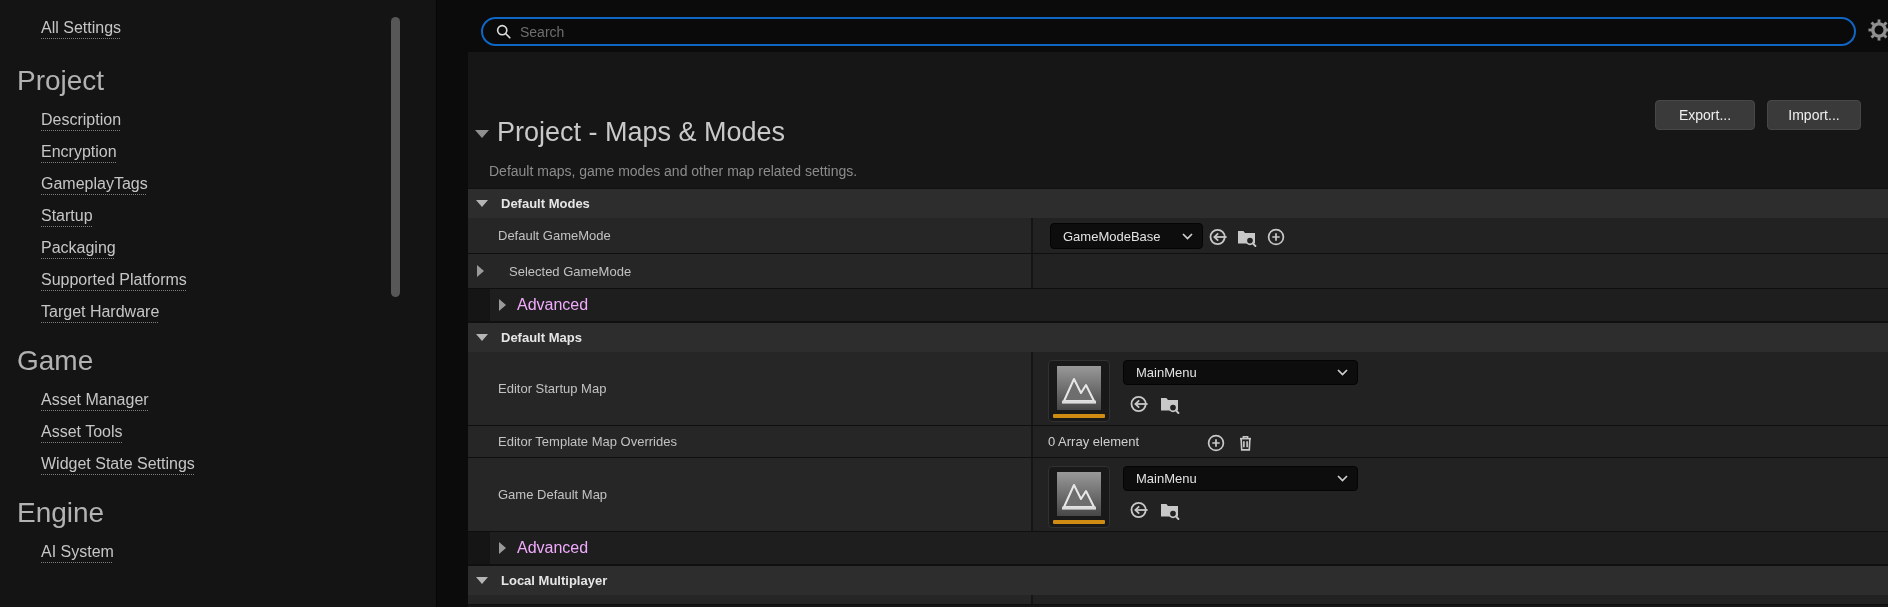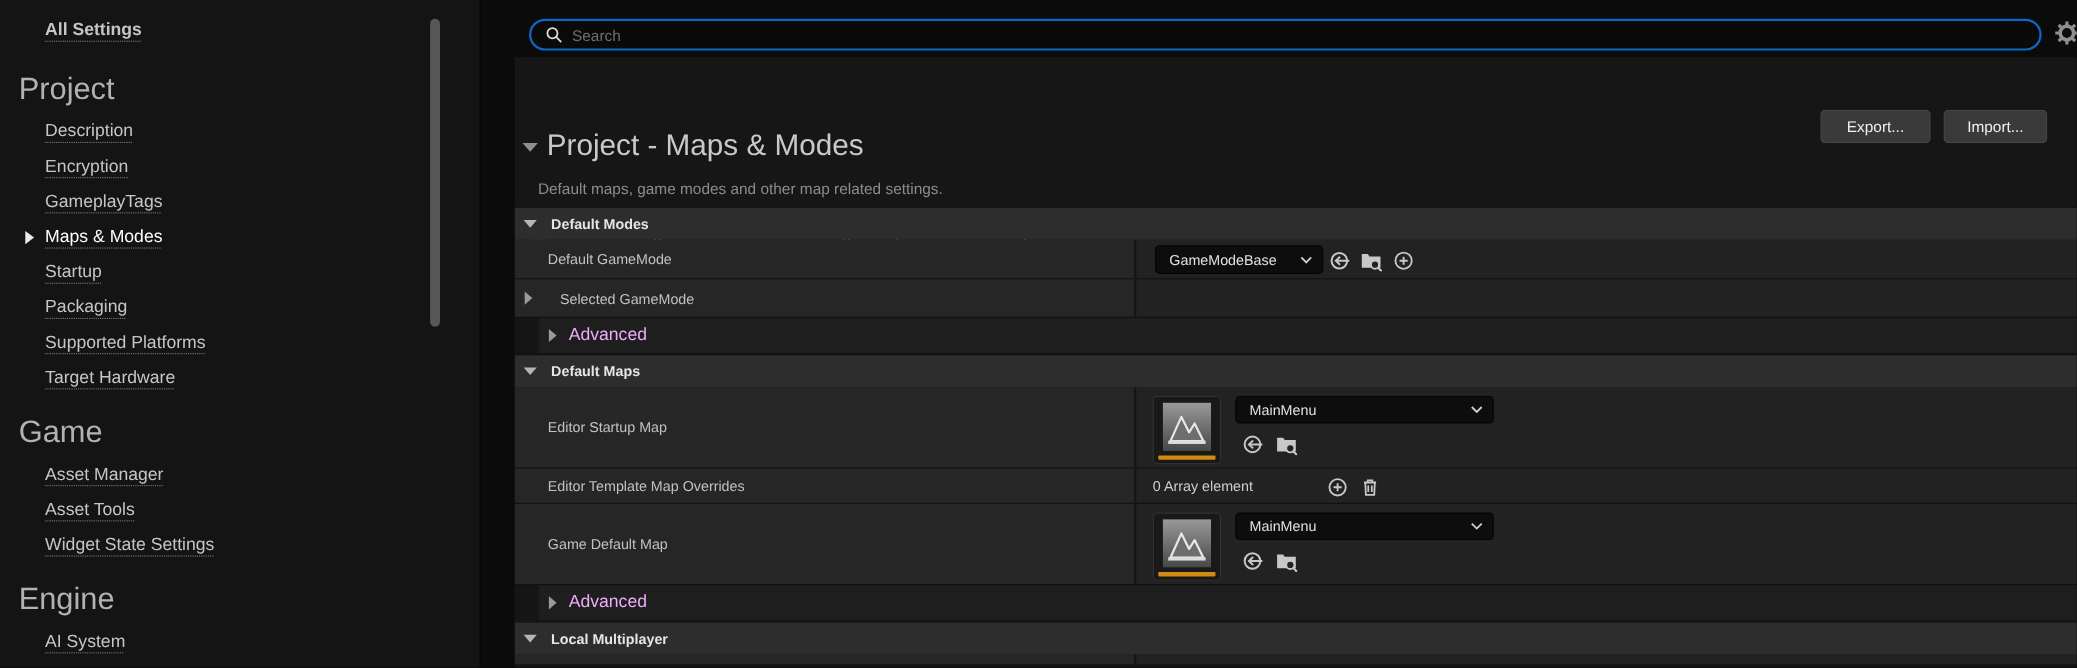"All Settings" .sb-group-all .sb-item { font-weight: bold -> none }
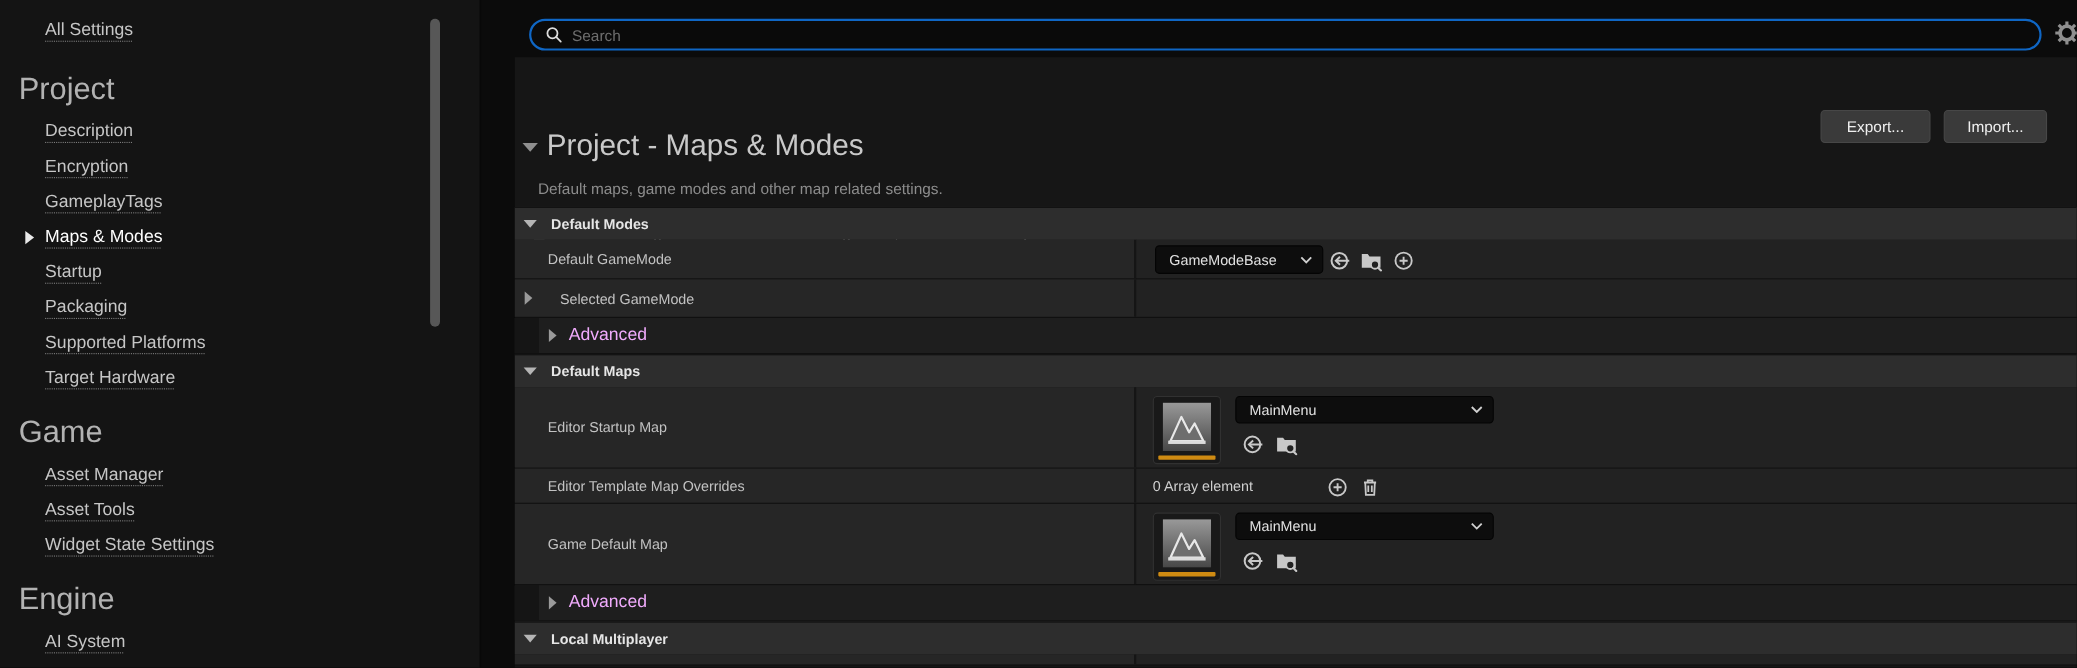"Maps & Modes" div.sb-item { html: <div> <span></span> <span>Maps &amp; Modes</span> </div> -> none }
